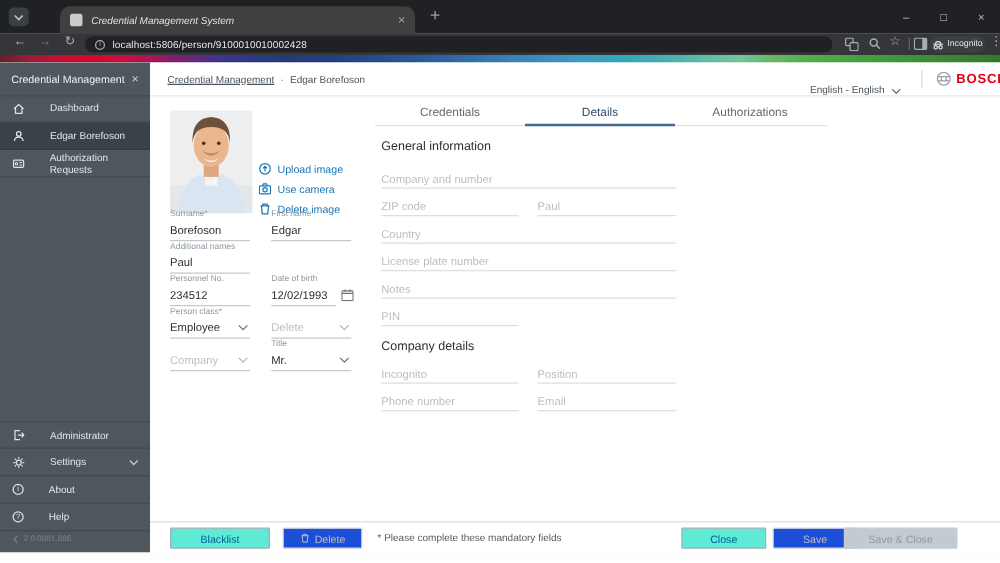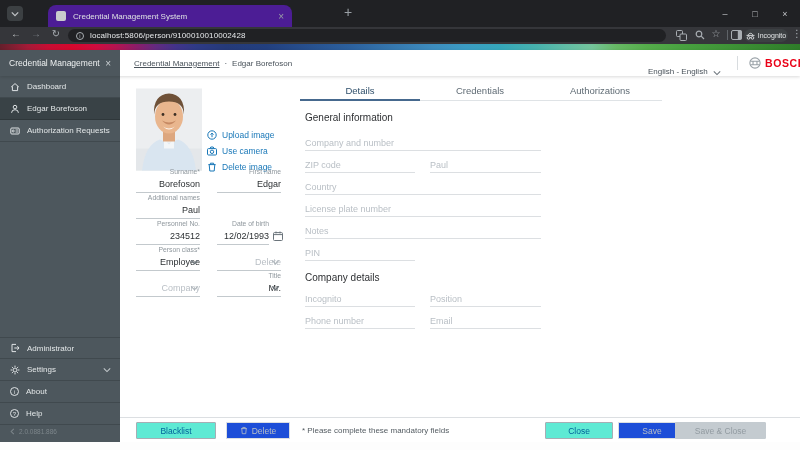"Credential Management System" #browser-tab { background: #4c1d95 -> #404040; font-style: none -> italic; width: 244px -> 284px }
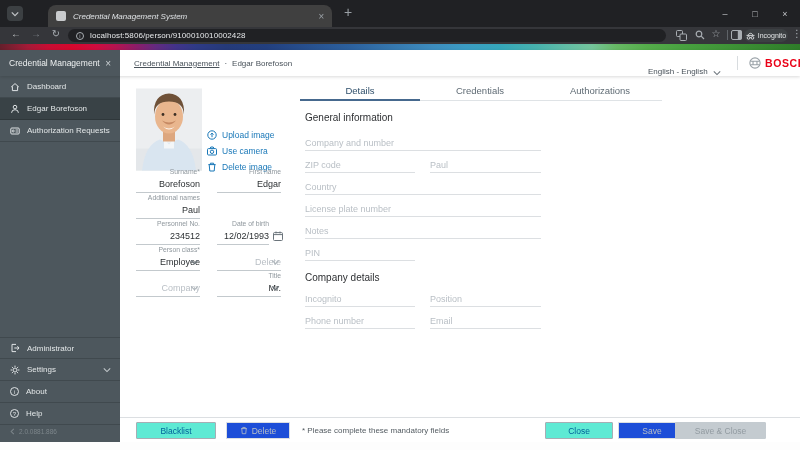"Dashboard" .side-item { gap: 7px -> 20px }
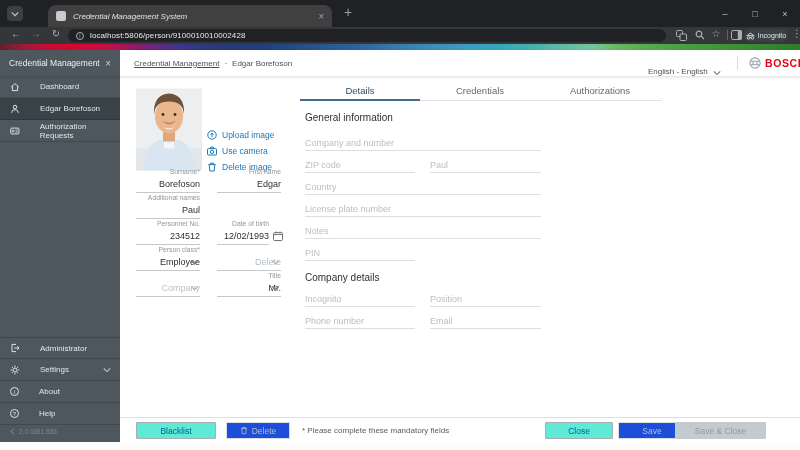"Details" div.tab-item { order: before "Credentials" -> after "Credentials" }
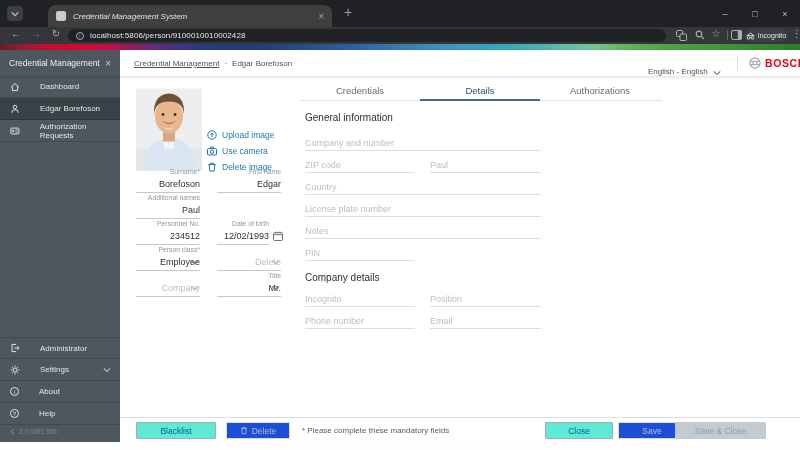"Borefoson" .fld { text-align: right -> none }
